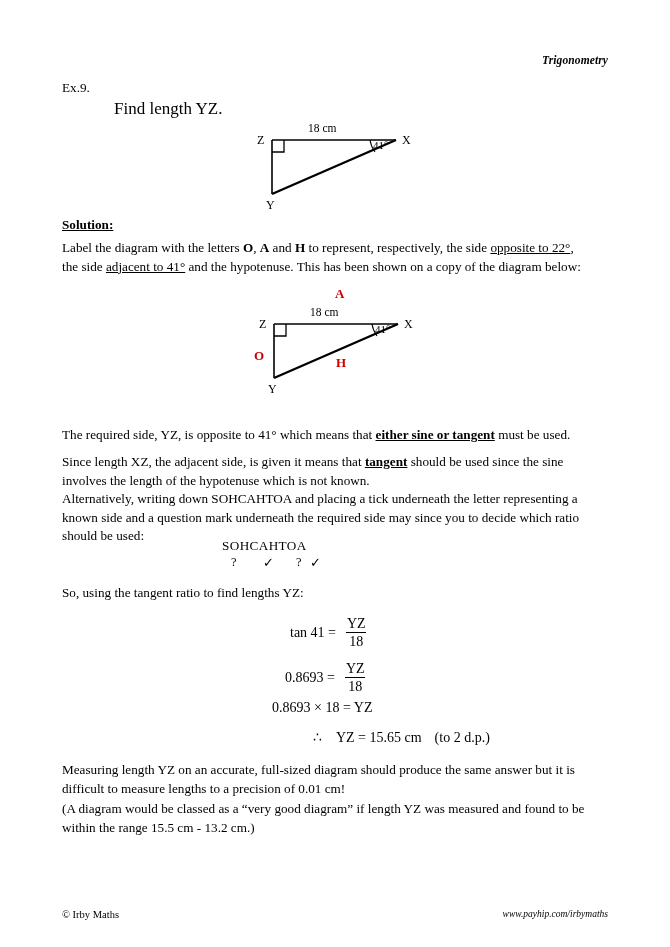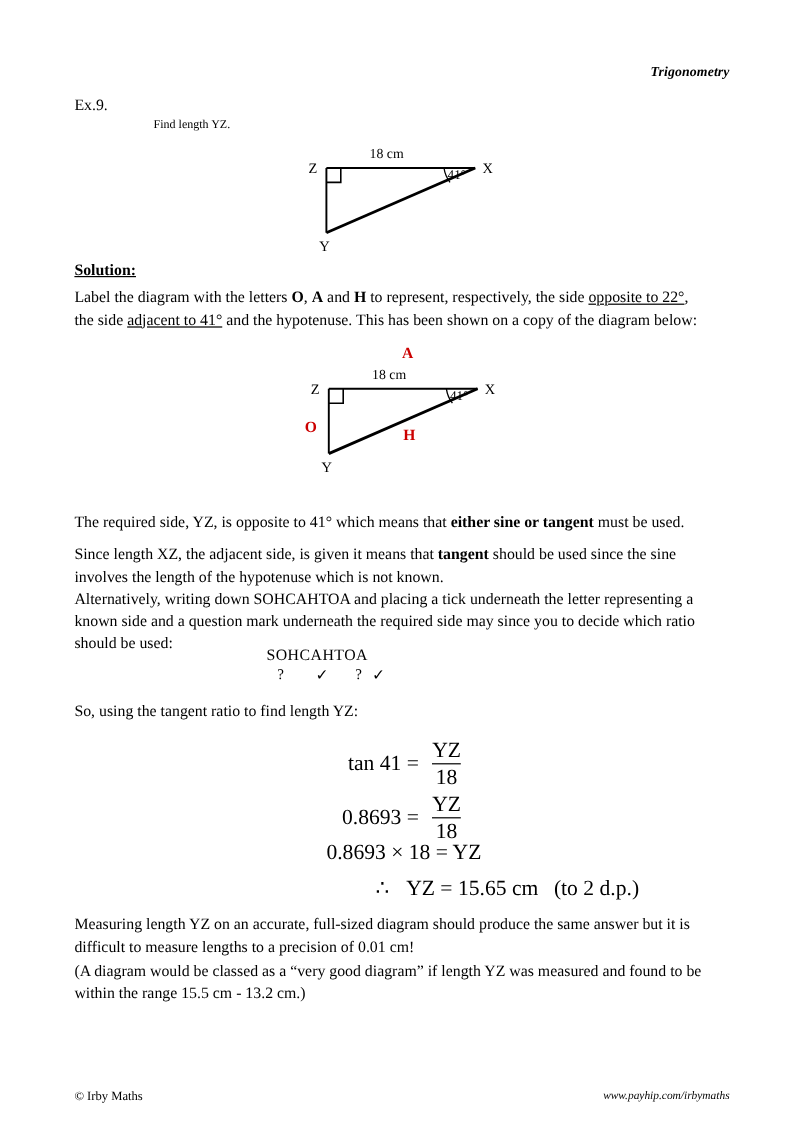"Find length YZ." .find-line { font-size: 10px -> 17px; left: 128px -> 114px }
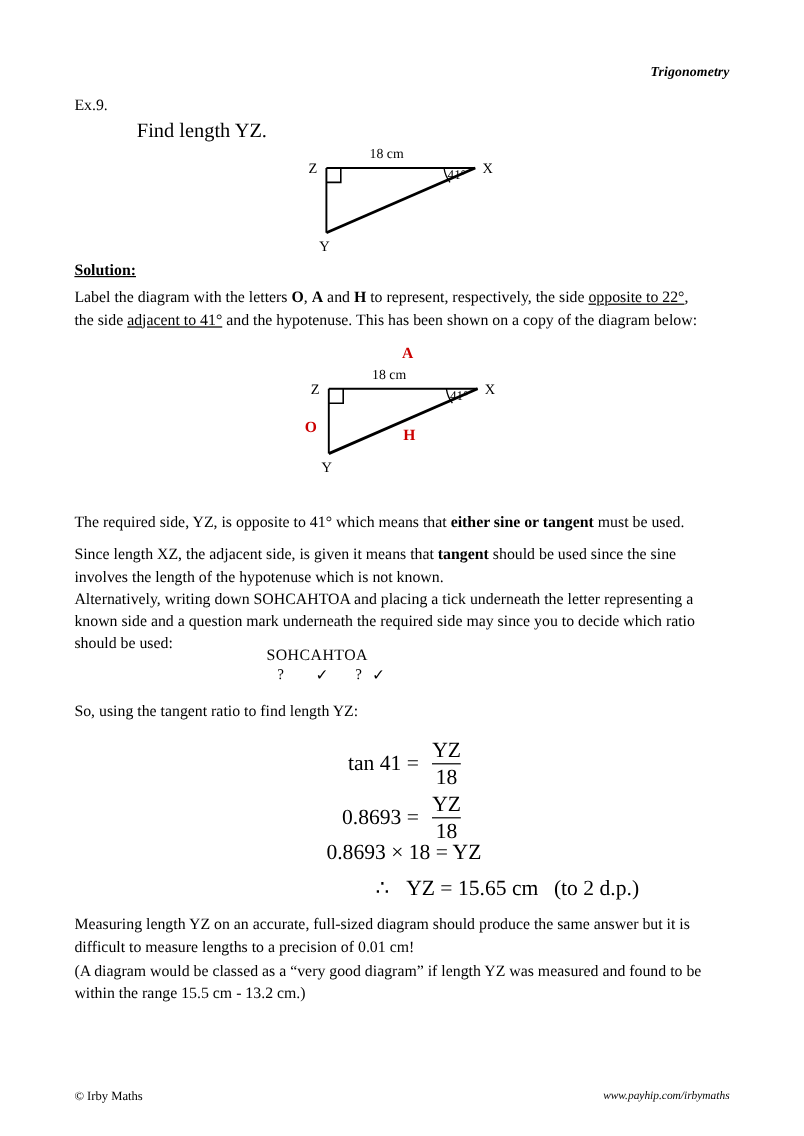"either sine or tangent" .ul-bold { text-decoration: none -> underline }
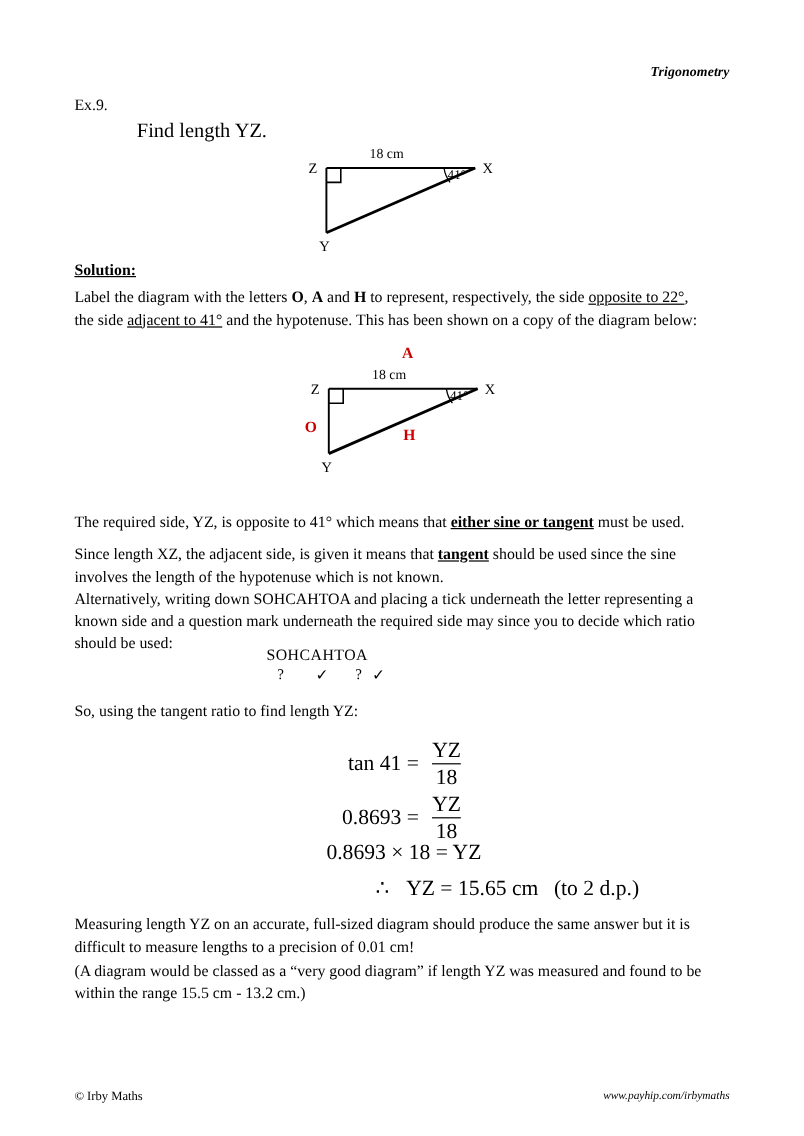"So, using the tangent ratio" div.body-text { text: length -> lengths }
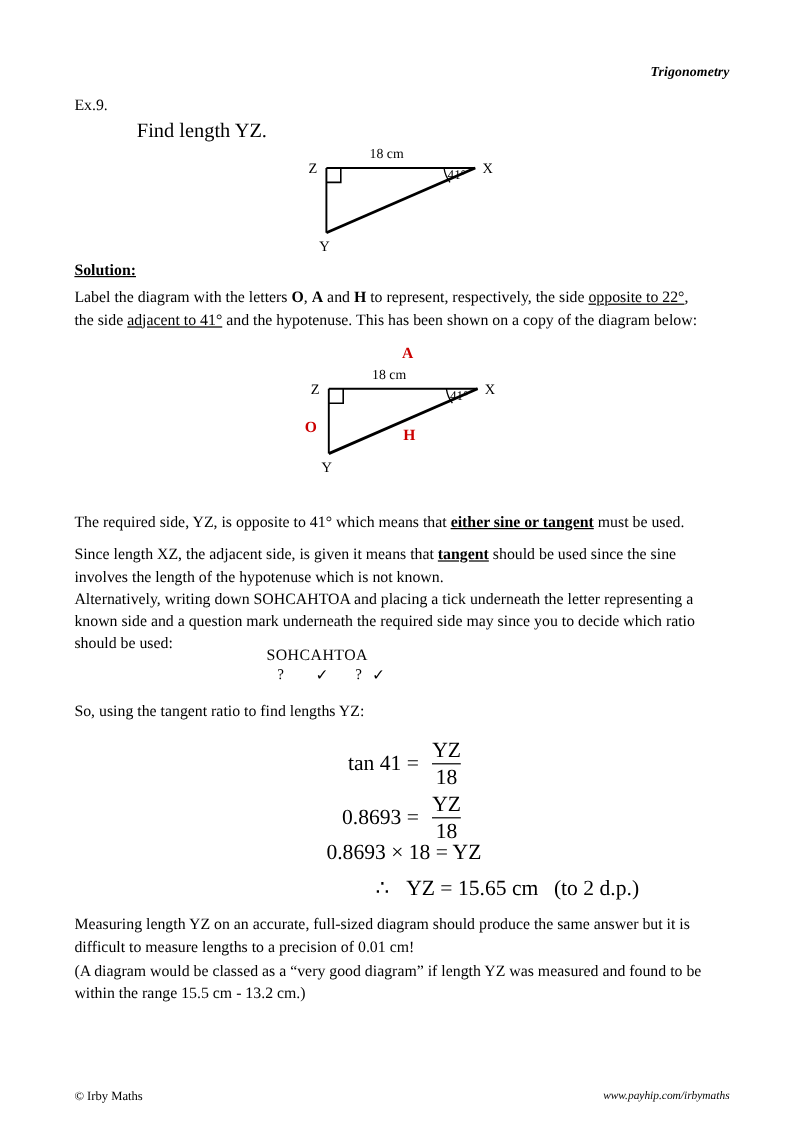"tan 41 =" .eq { font-size: 18px -> 14px }
